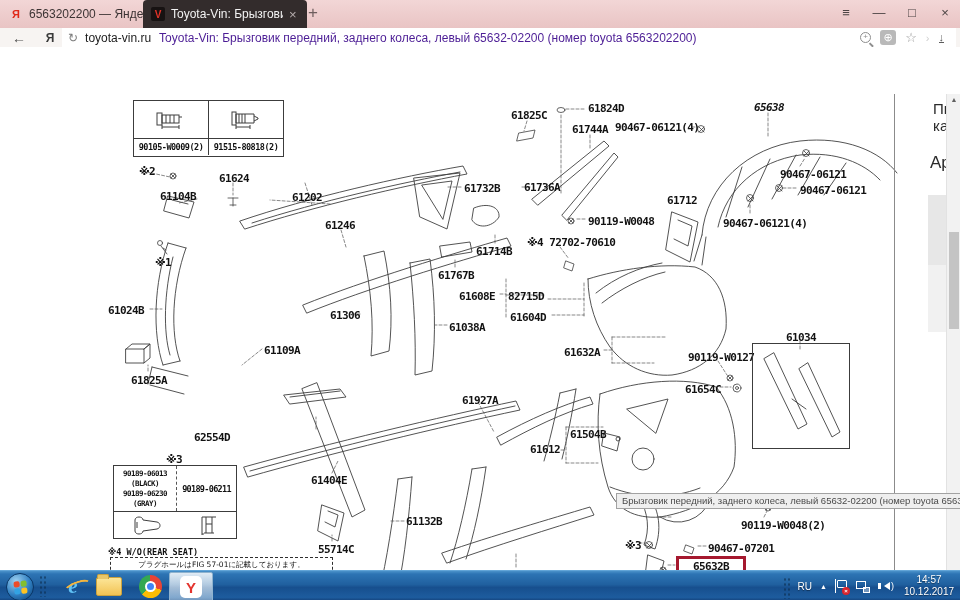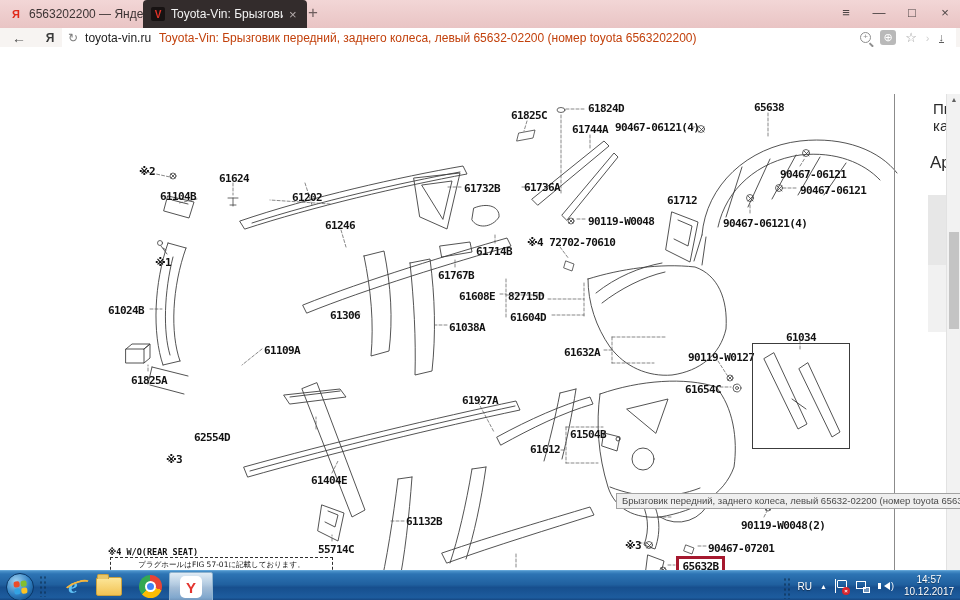"Toyota-Vin: Брызговик передний, заднего" .url-title { color: #c2410c -> #4c1d95 }
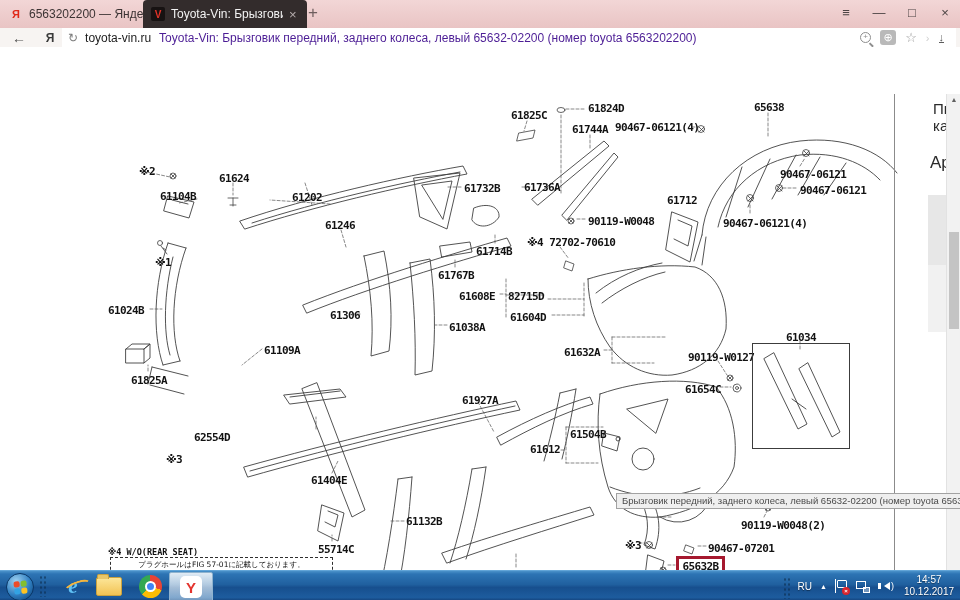"65638" span.plabel { font-style: none -> italic }
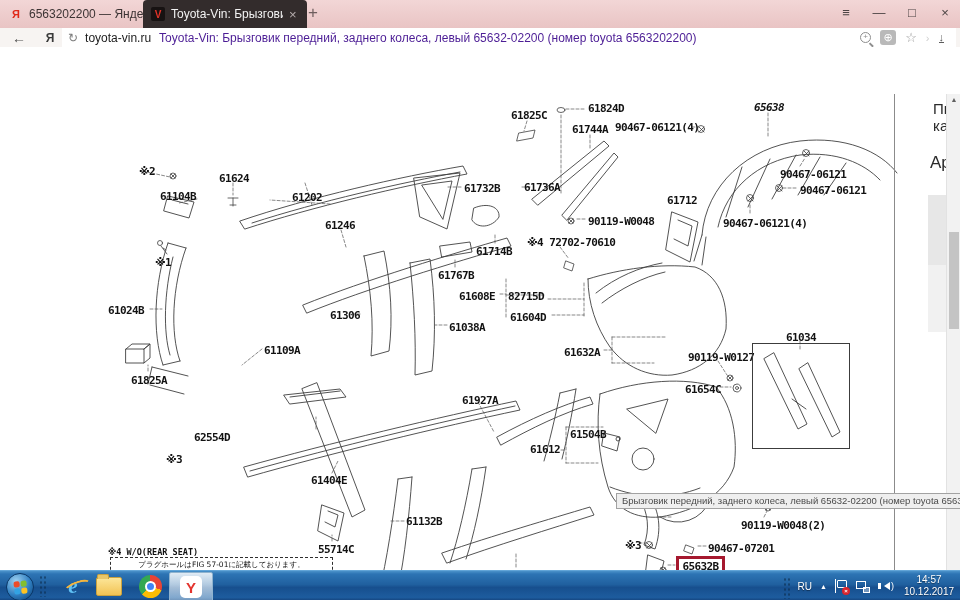"90105-W0009(2)" div.ptable { html: none -> <div> <div> <div> <svg> <g> <rect></rect> <rect></rect> <path></path> </g> </svg> </div> <div> <svg> <g> <rect></rect> <path></path> <path></path> </g> </svg> </div> </div> <div> <div>90105-W0009(2)</div> <div>91515-80818(2)</div> </div> </div> }
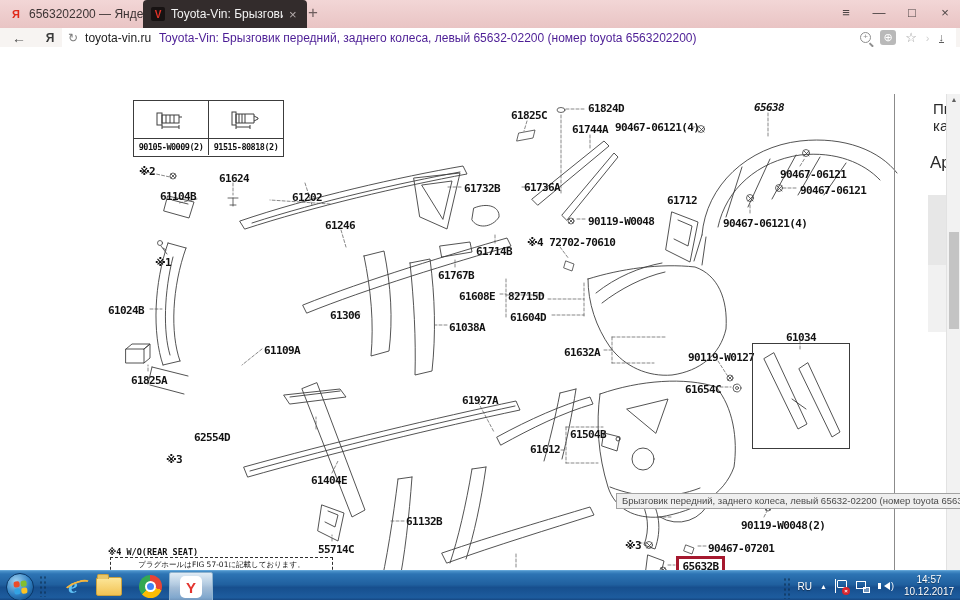"90189-06013" div.ptable { html: none -> <div> <div> <div> <div>90189-06013</div> <div>(BLACK)</div> <div>90189-06230</div> <div>(GRAY)</div> </div> <div>90189-06211</div> </div> <div> <svg> <g> <path></path> </g> </svg> <svg> <g> <path></path> </g> </svg> </div> </div> }
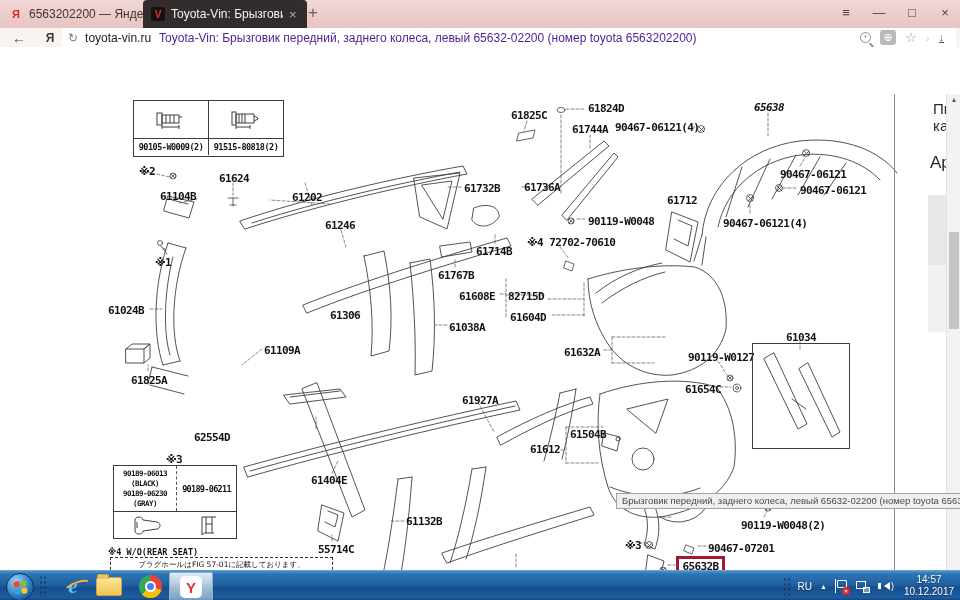"65632B" .hl-part { width: 49px -> 70px }
